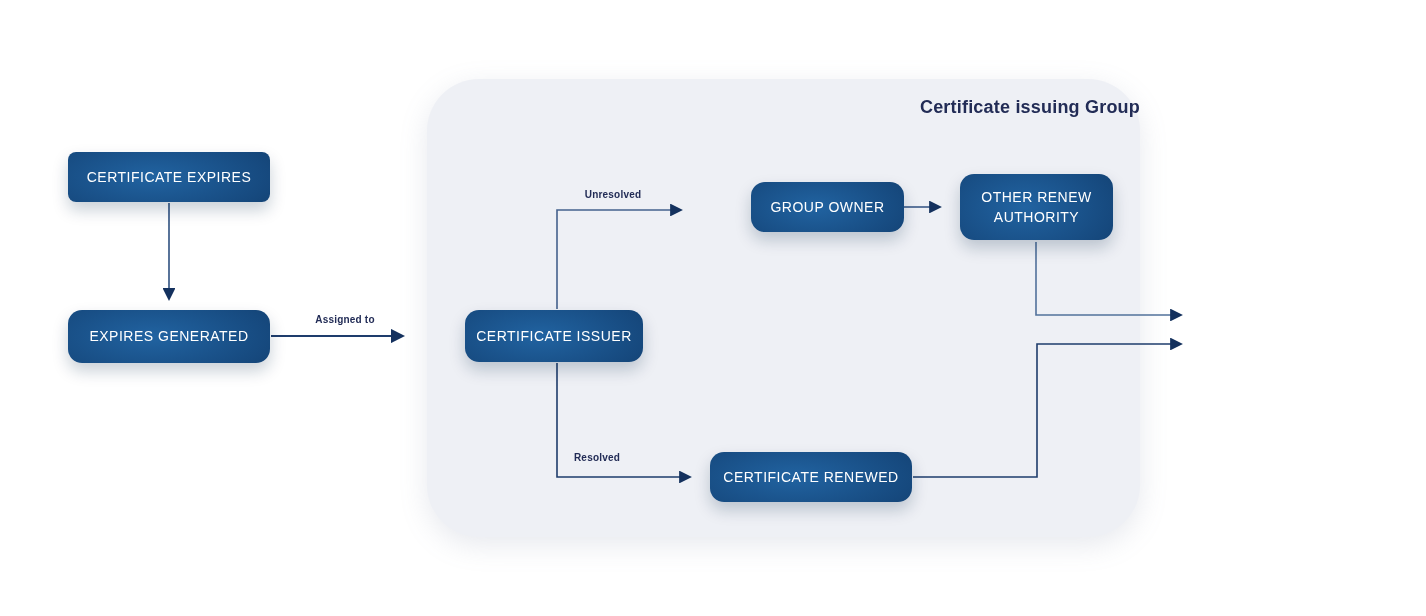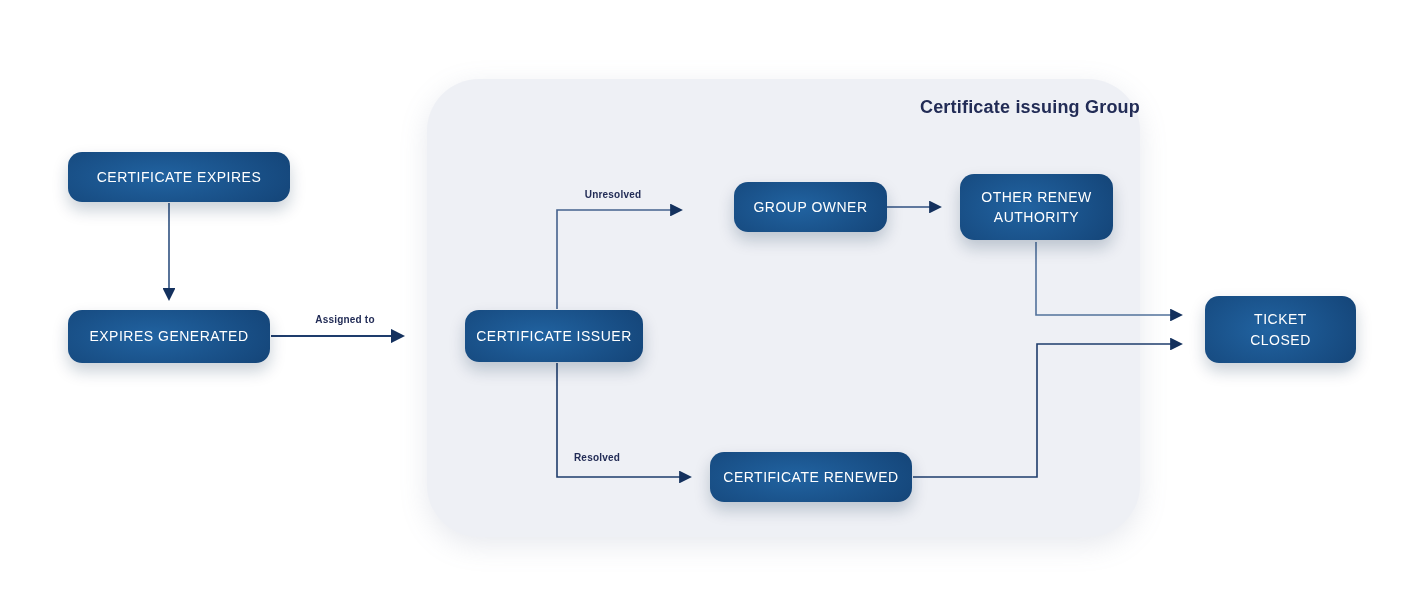"CERTIFICATE EXPIRES" #n-certificate-expires { border-radius: none -> 8px; width: 222px -> 202px }
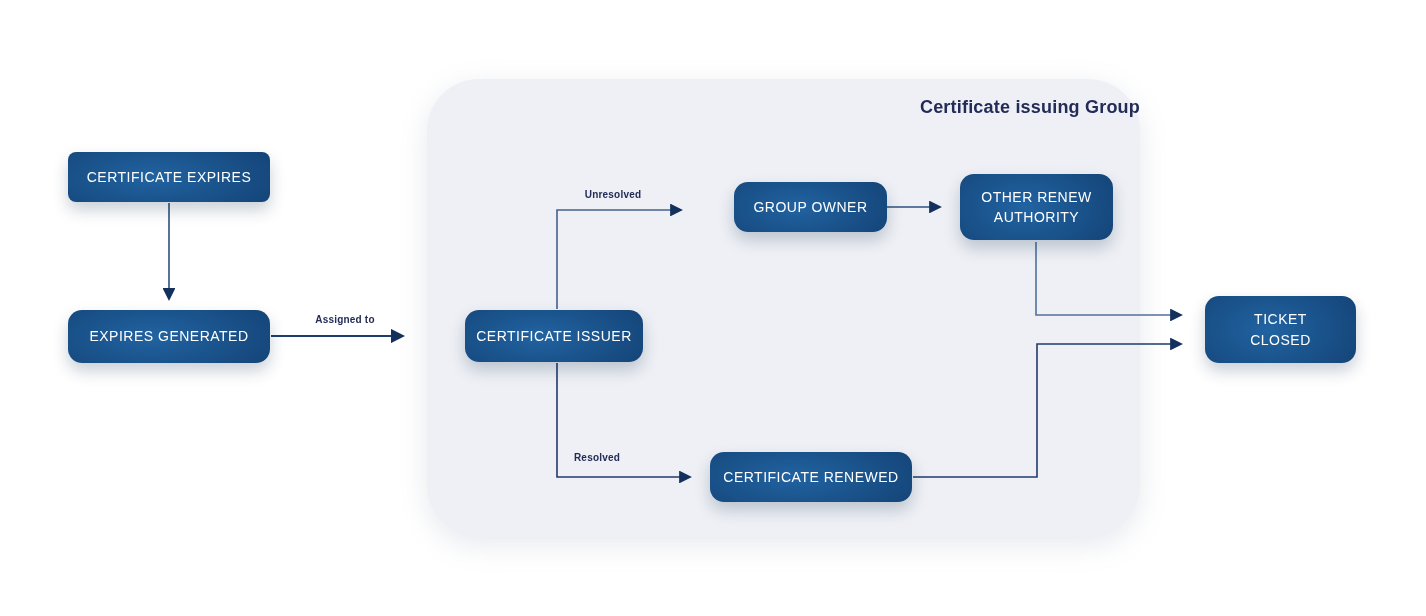"GROUP OWNER" #n-group-owner { left: 734px -> 751px }
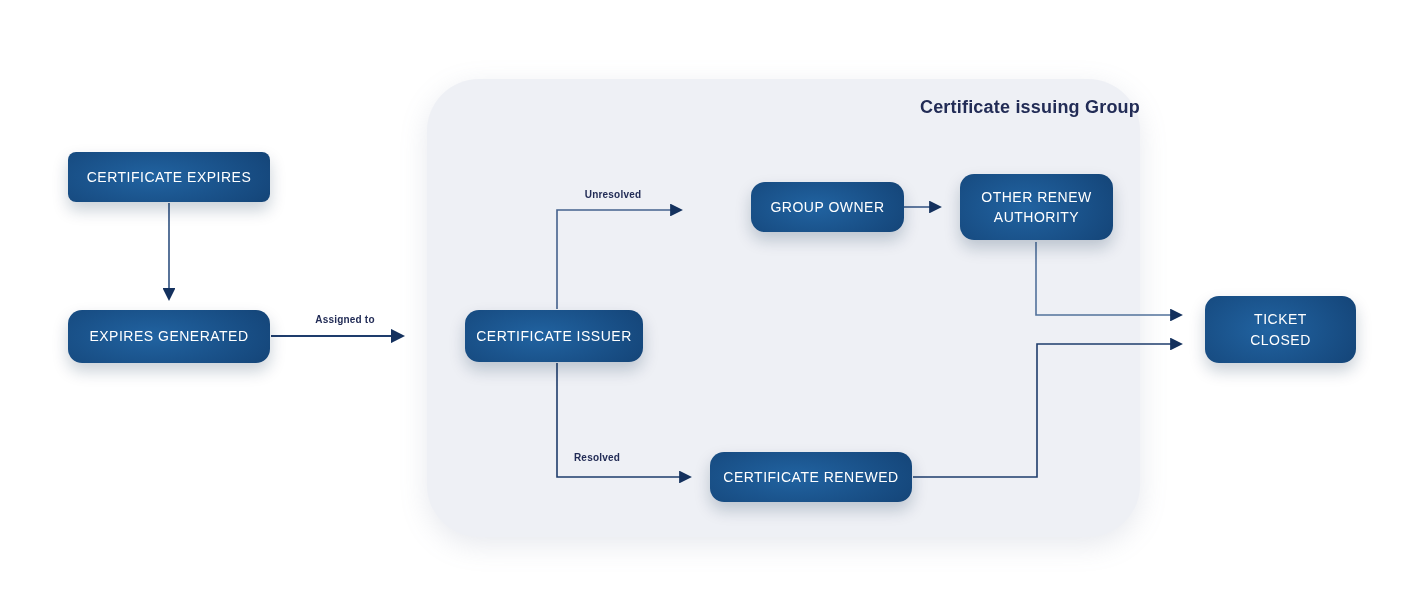"TICKET CLOSED" div.node { html: <div> <span>TICKET CLOSED</span> </div> -> none }
